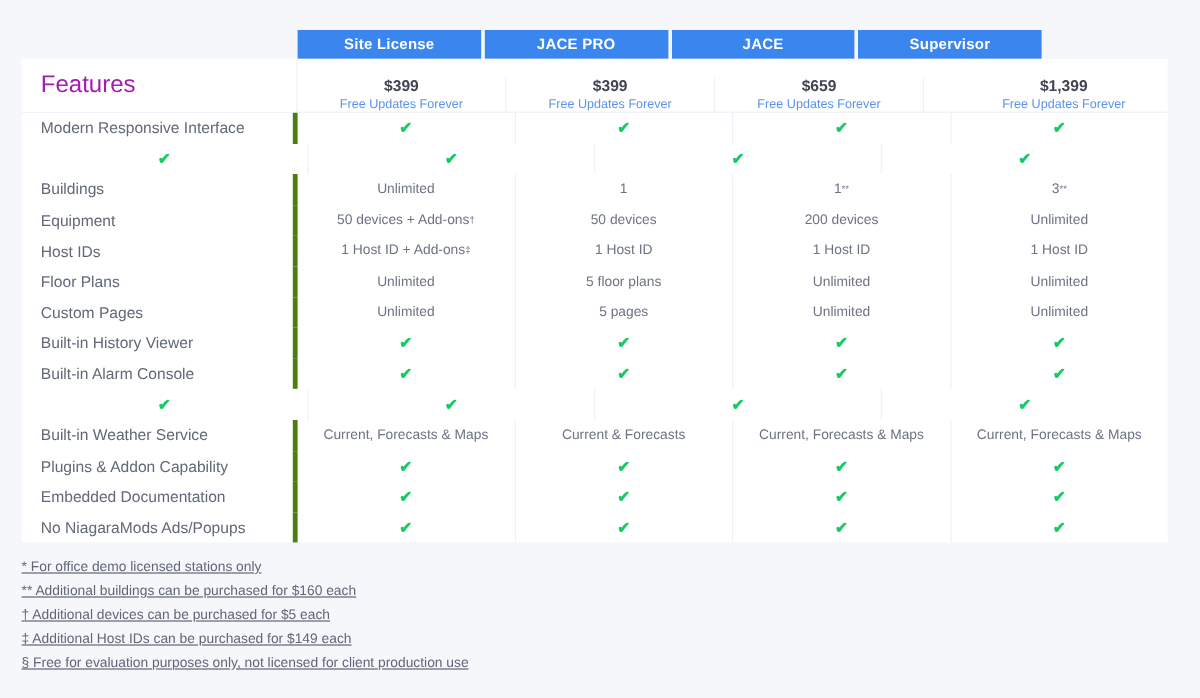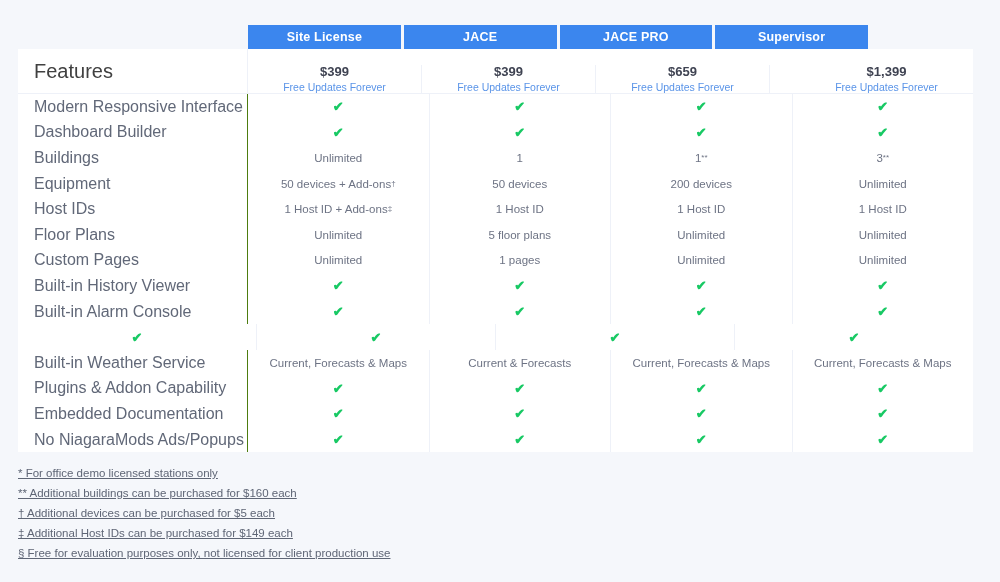"JACE" div.plan-tab { order: before "JACE PRO" -> after "JACE PRO" }
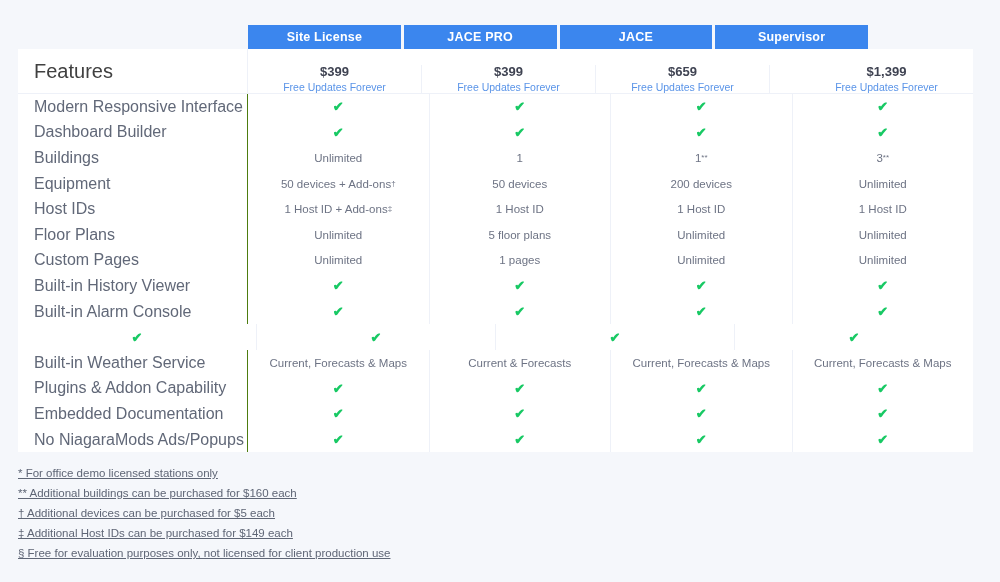"Features" .features-title { color: #404040 -> #a21caf }
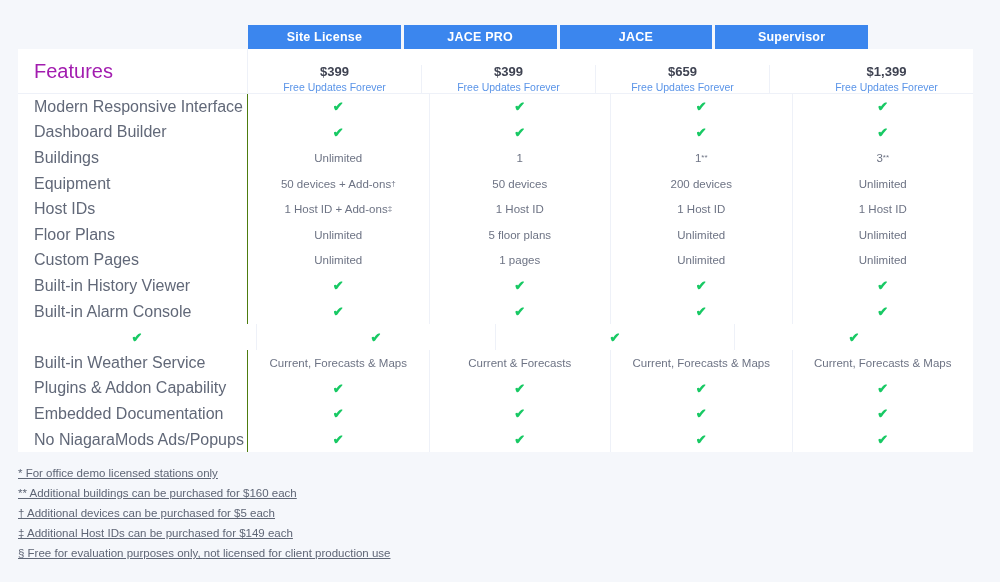"Modern Responsive Interface" .cell-feature { border-right: 1px solid #4d7c0f -> 4px solid #4d7c0f; font-size: 16px -> 13px }
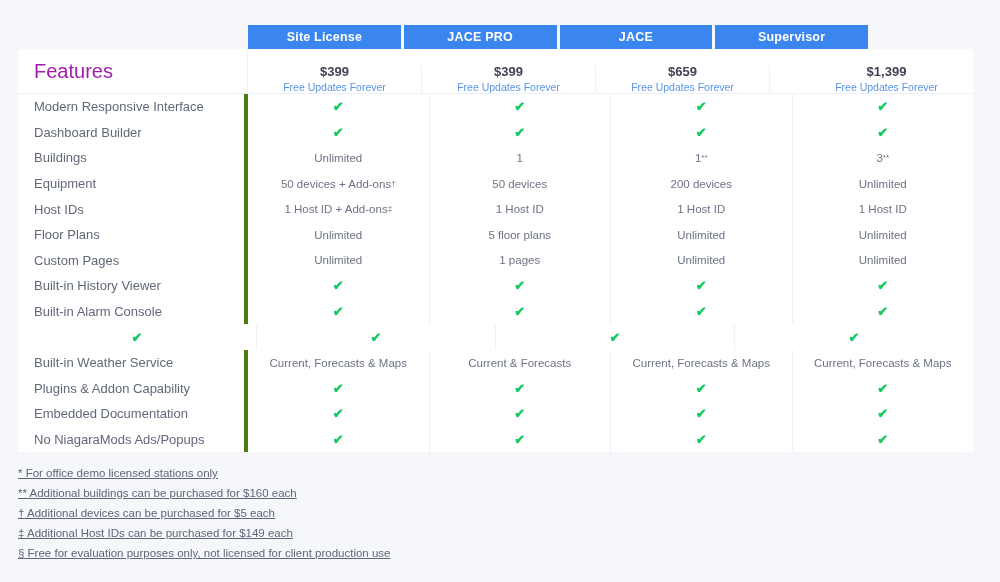"Dashboard Builder" div.cell-feature { html: <div>Dashboard Builder</div> -> none }
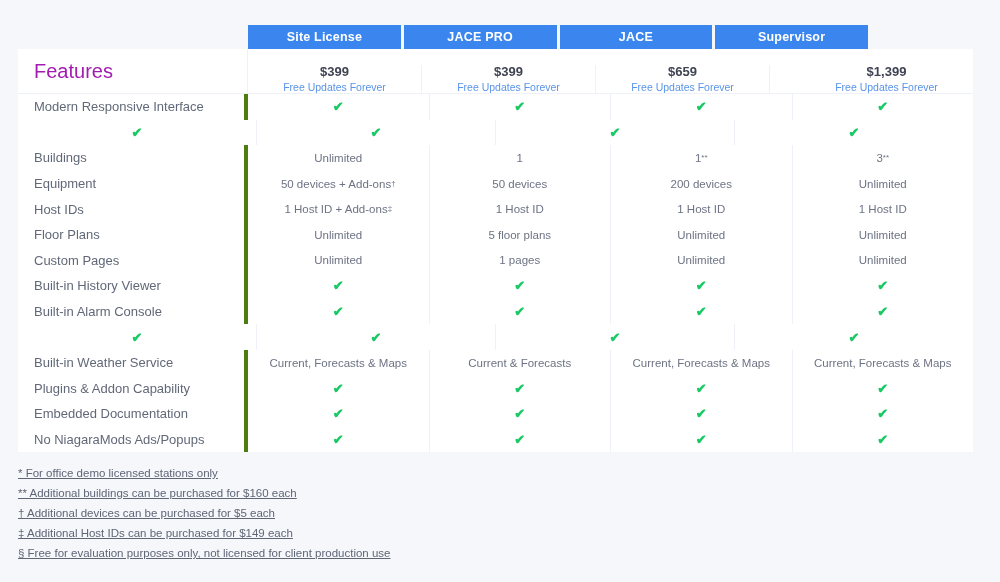"1 pages" div.cell-val { text: 1 -> 5 }
